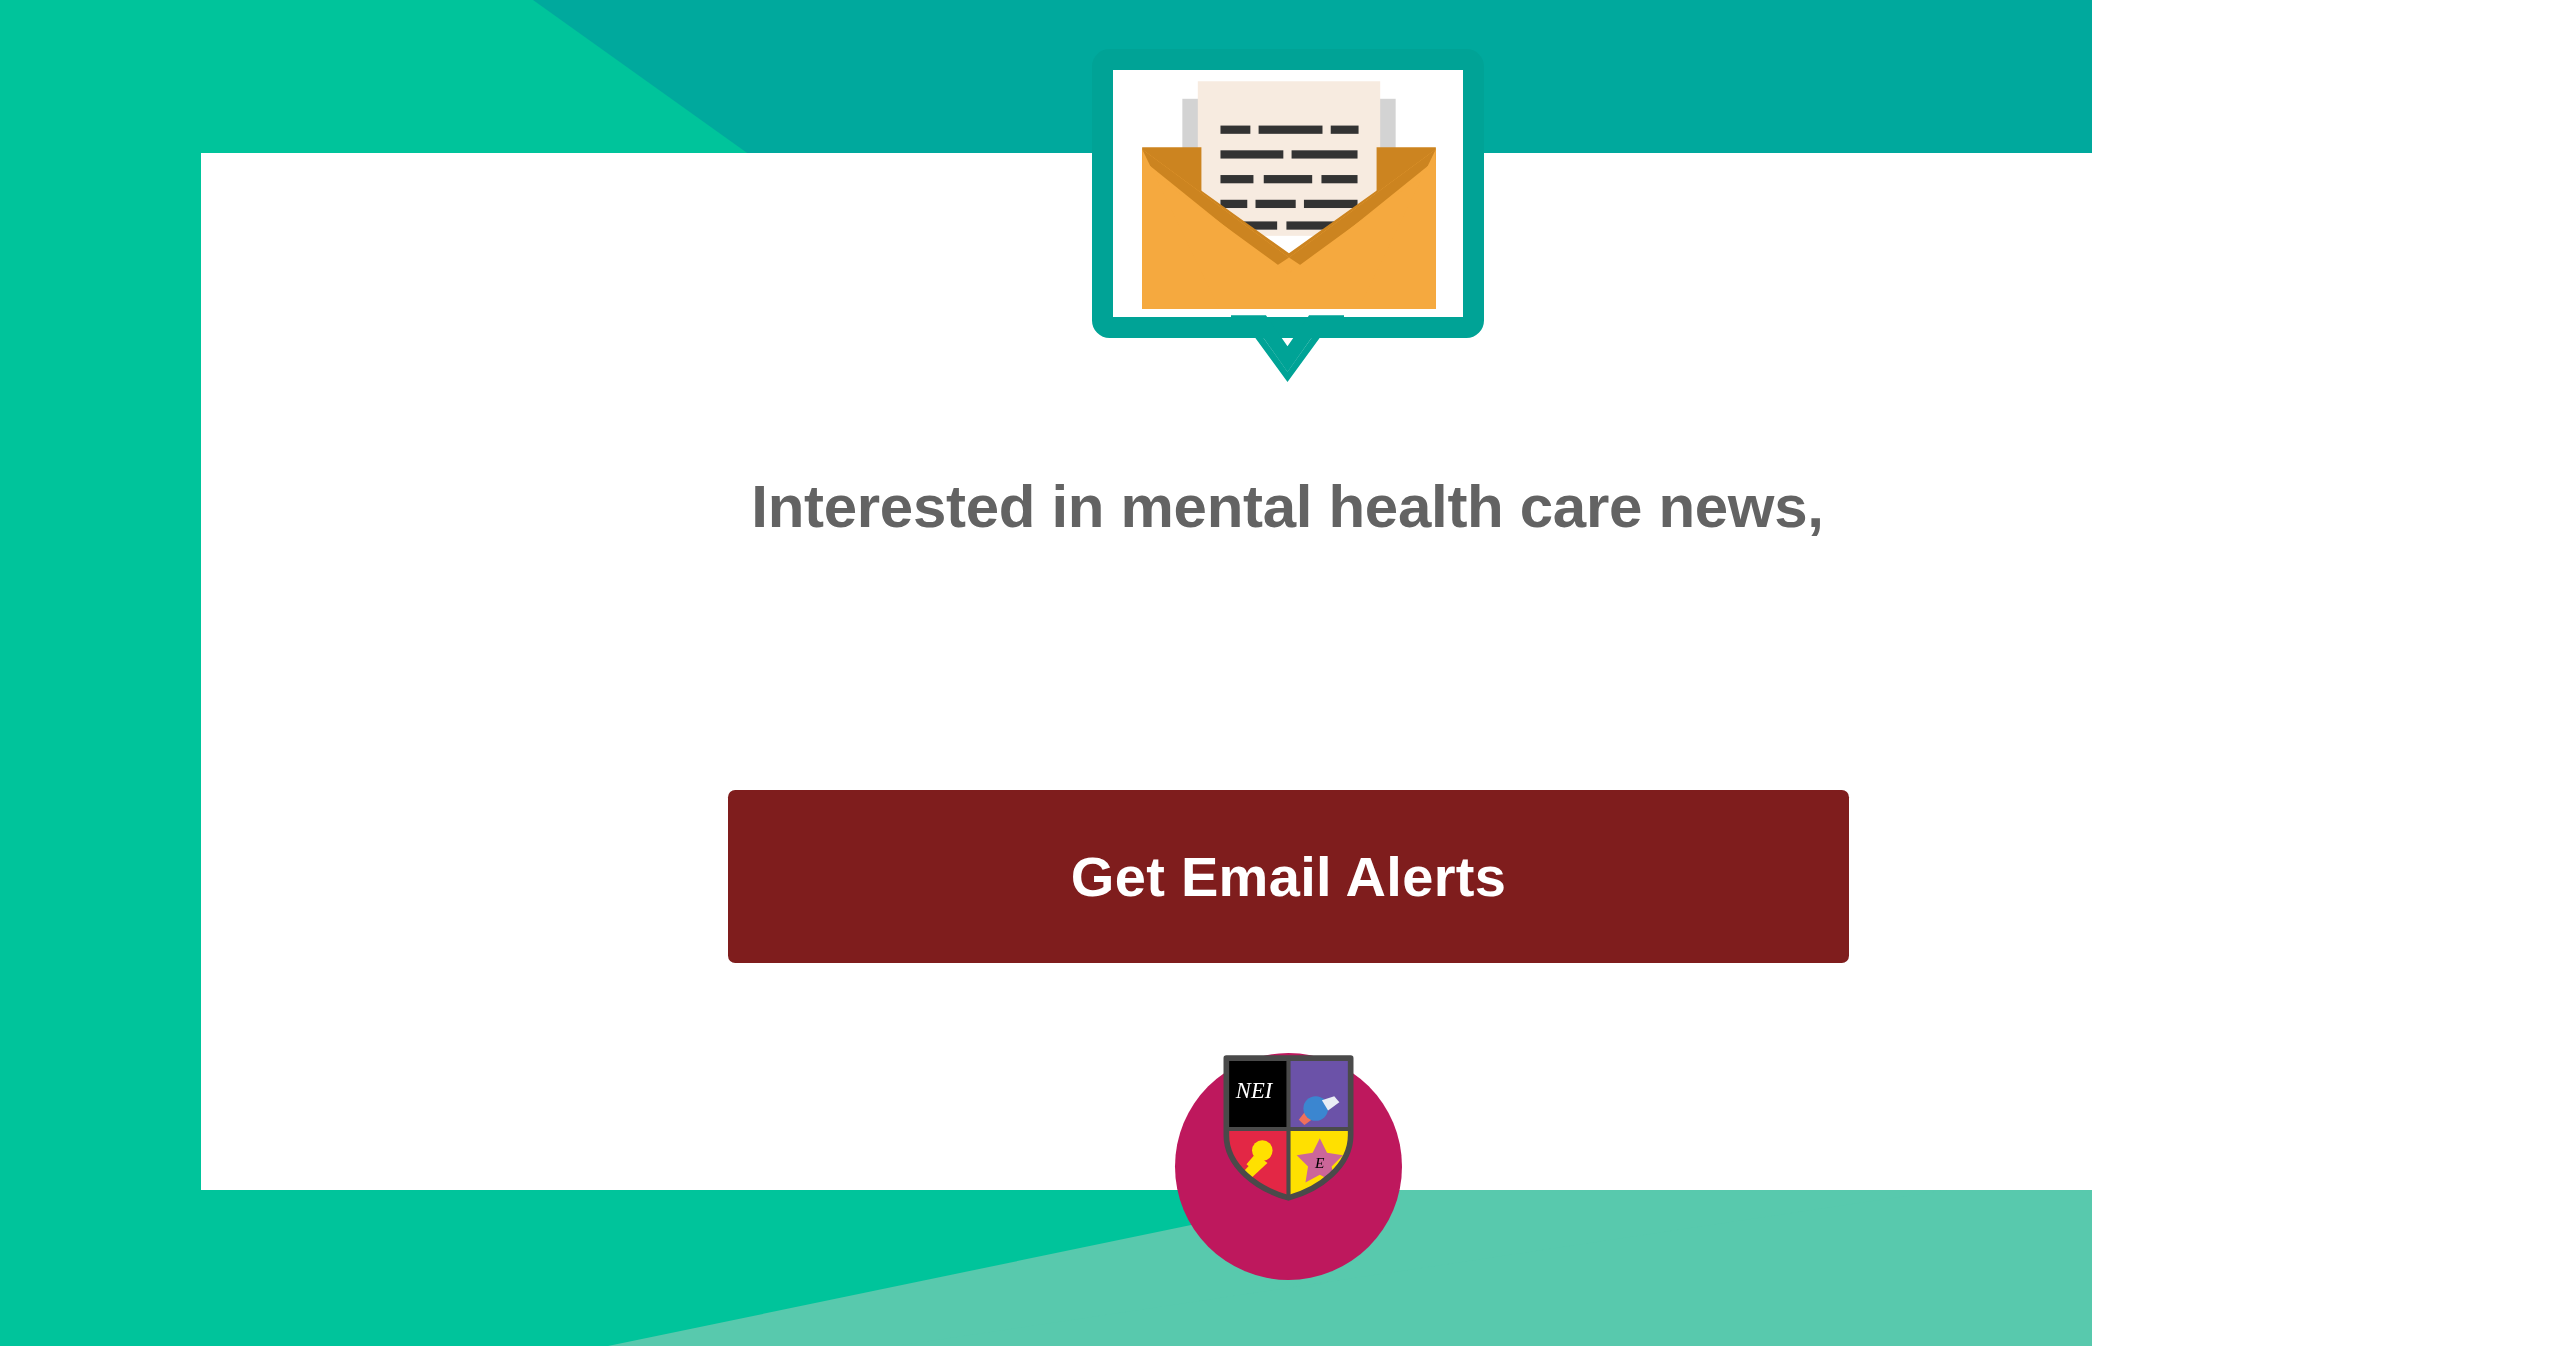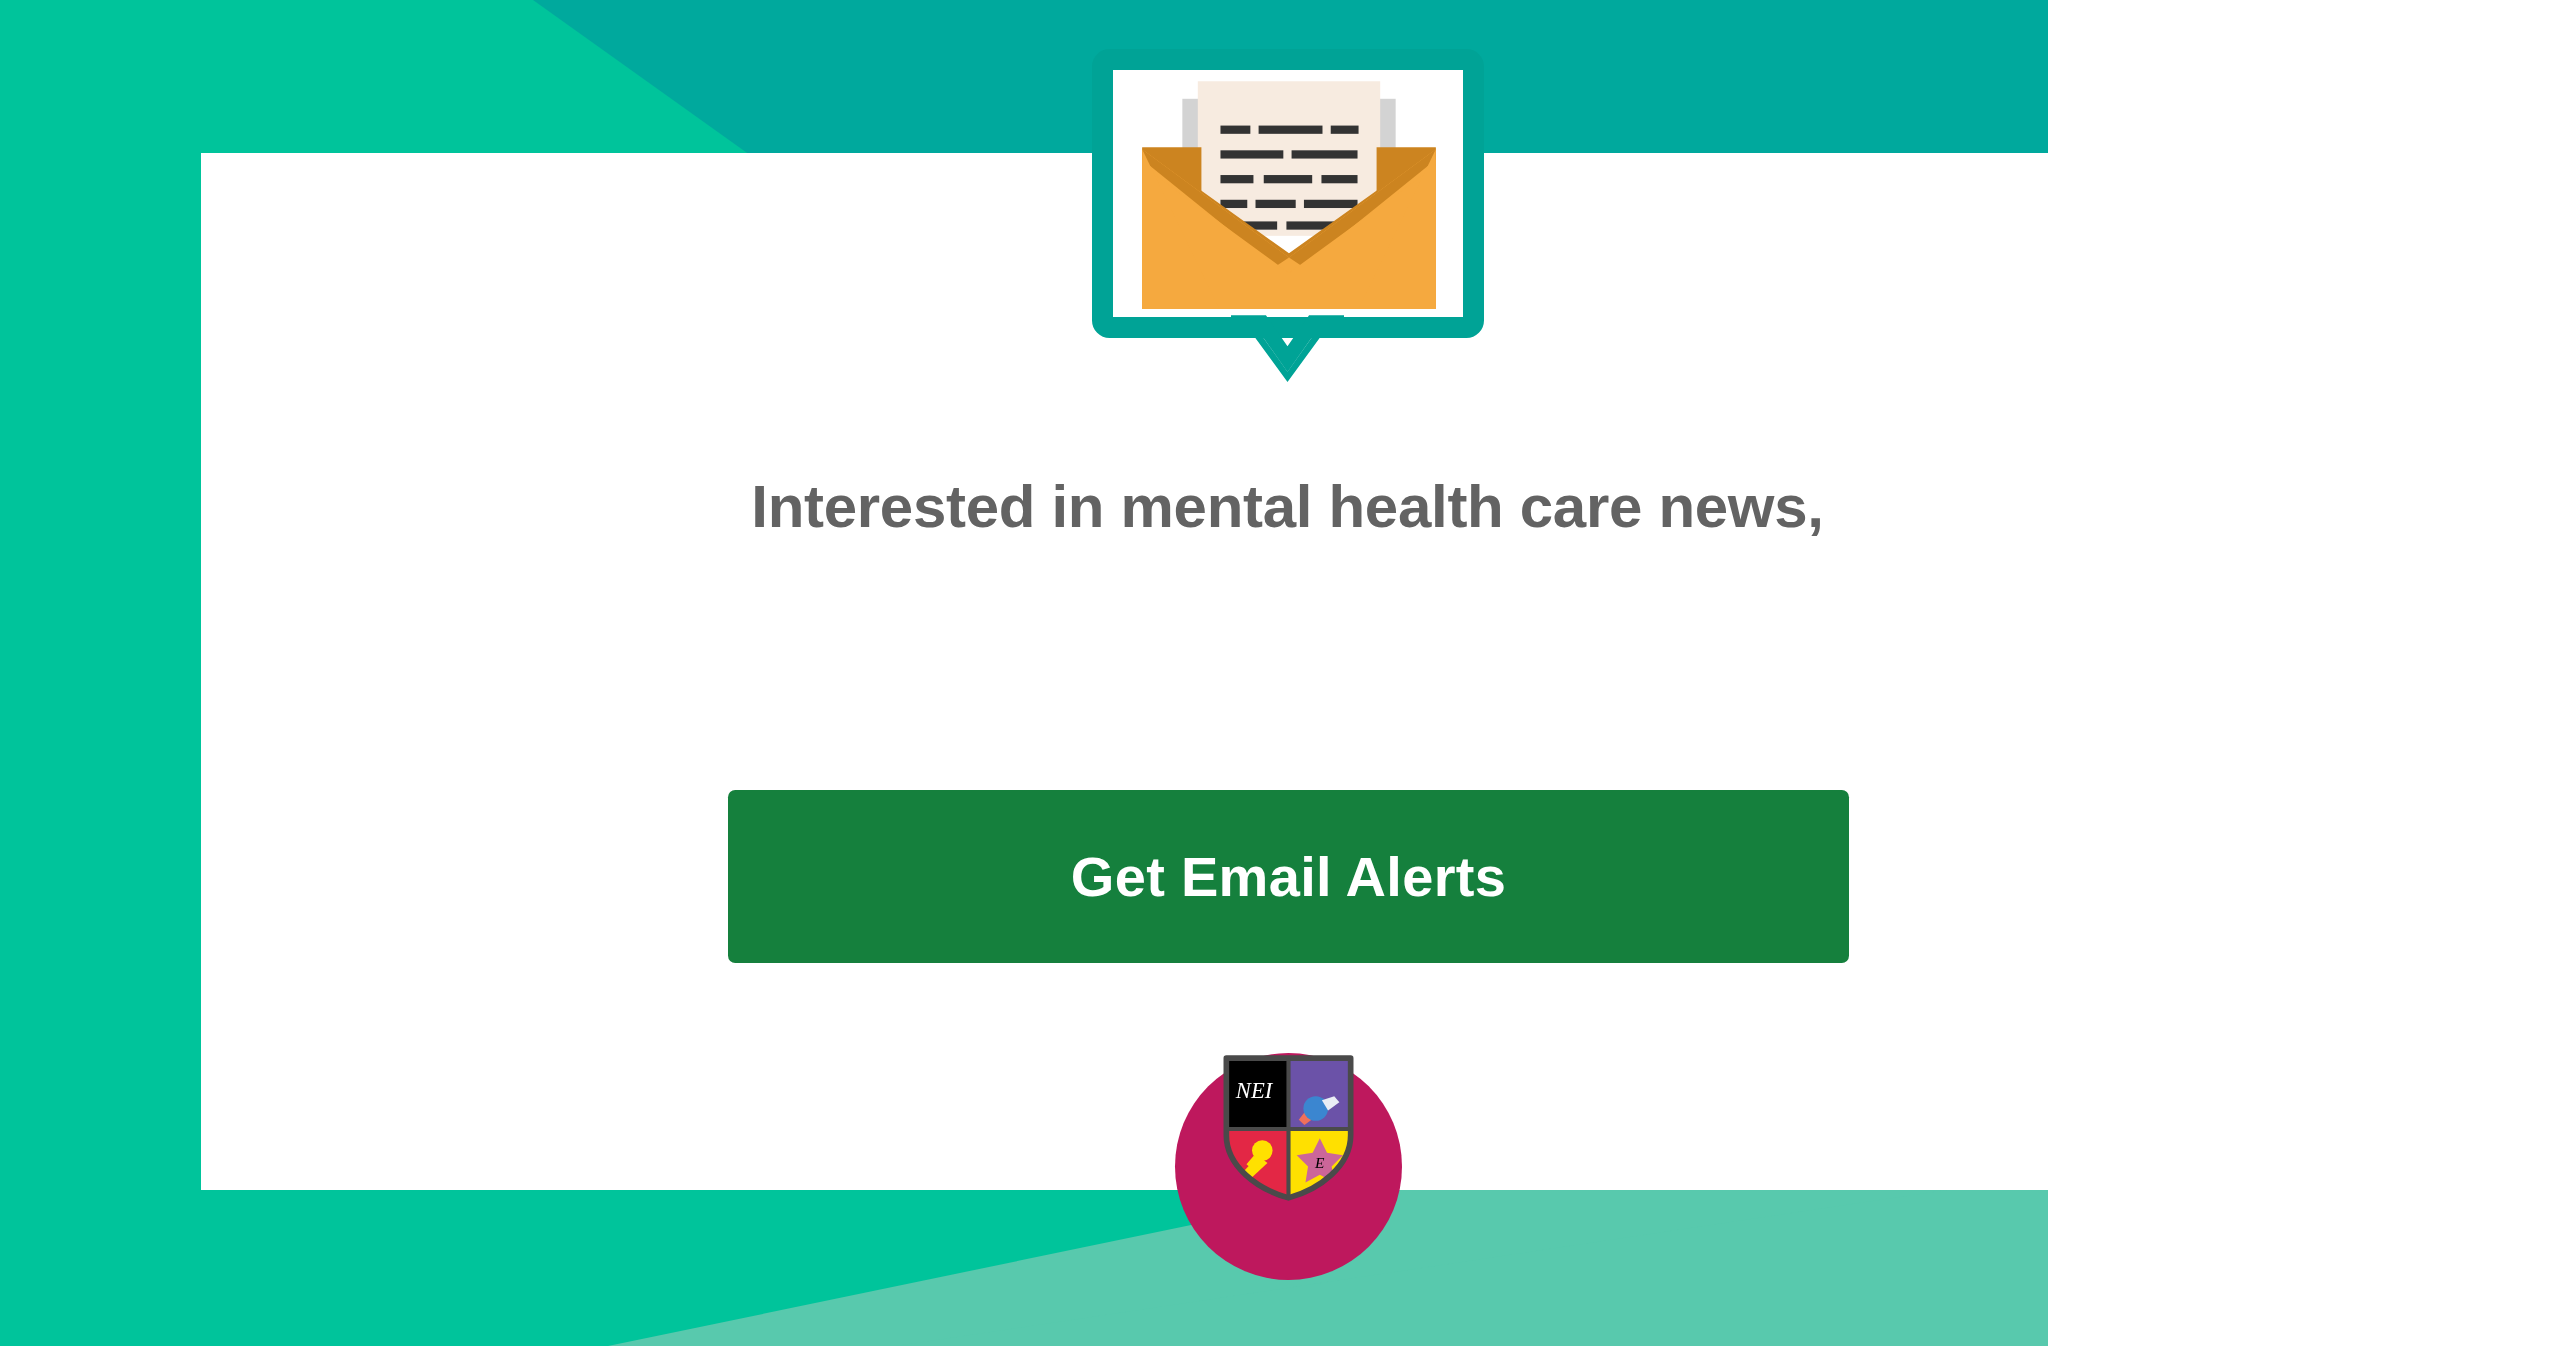"Interested in mental health care" #stage { padding-left: none -> 44px }
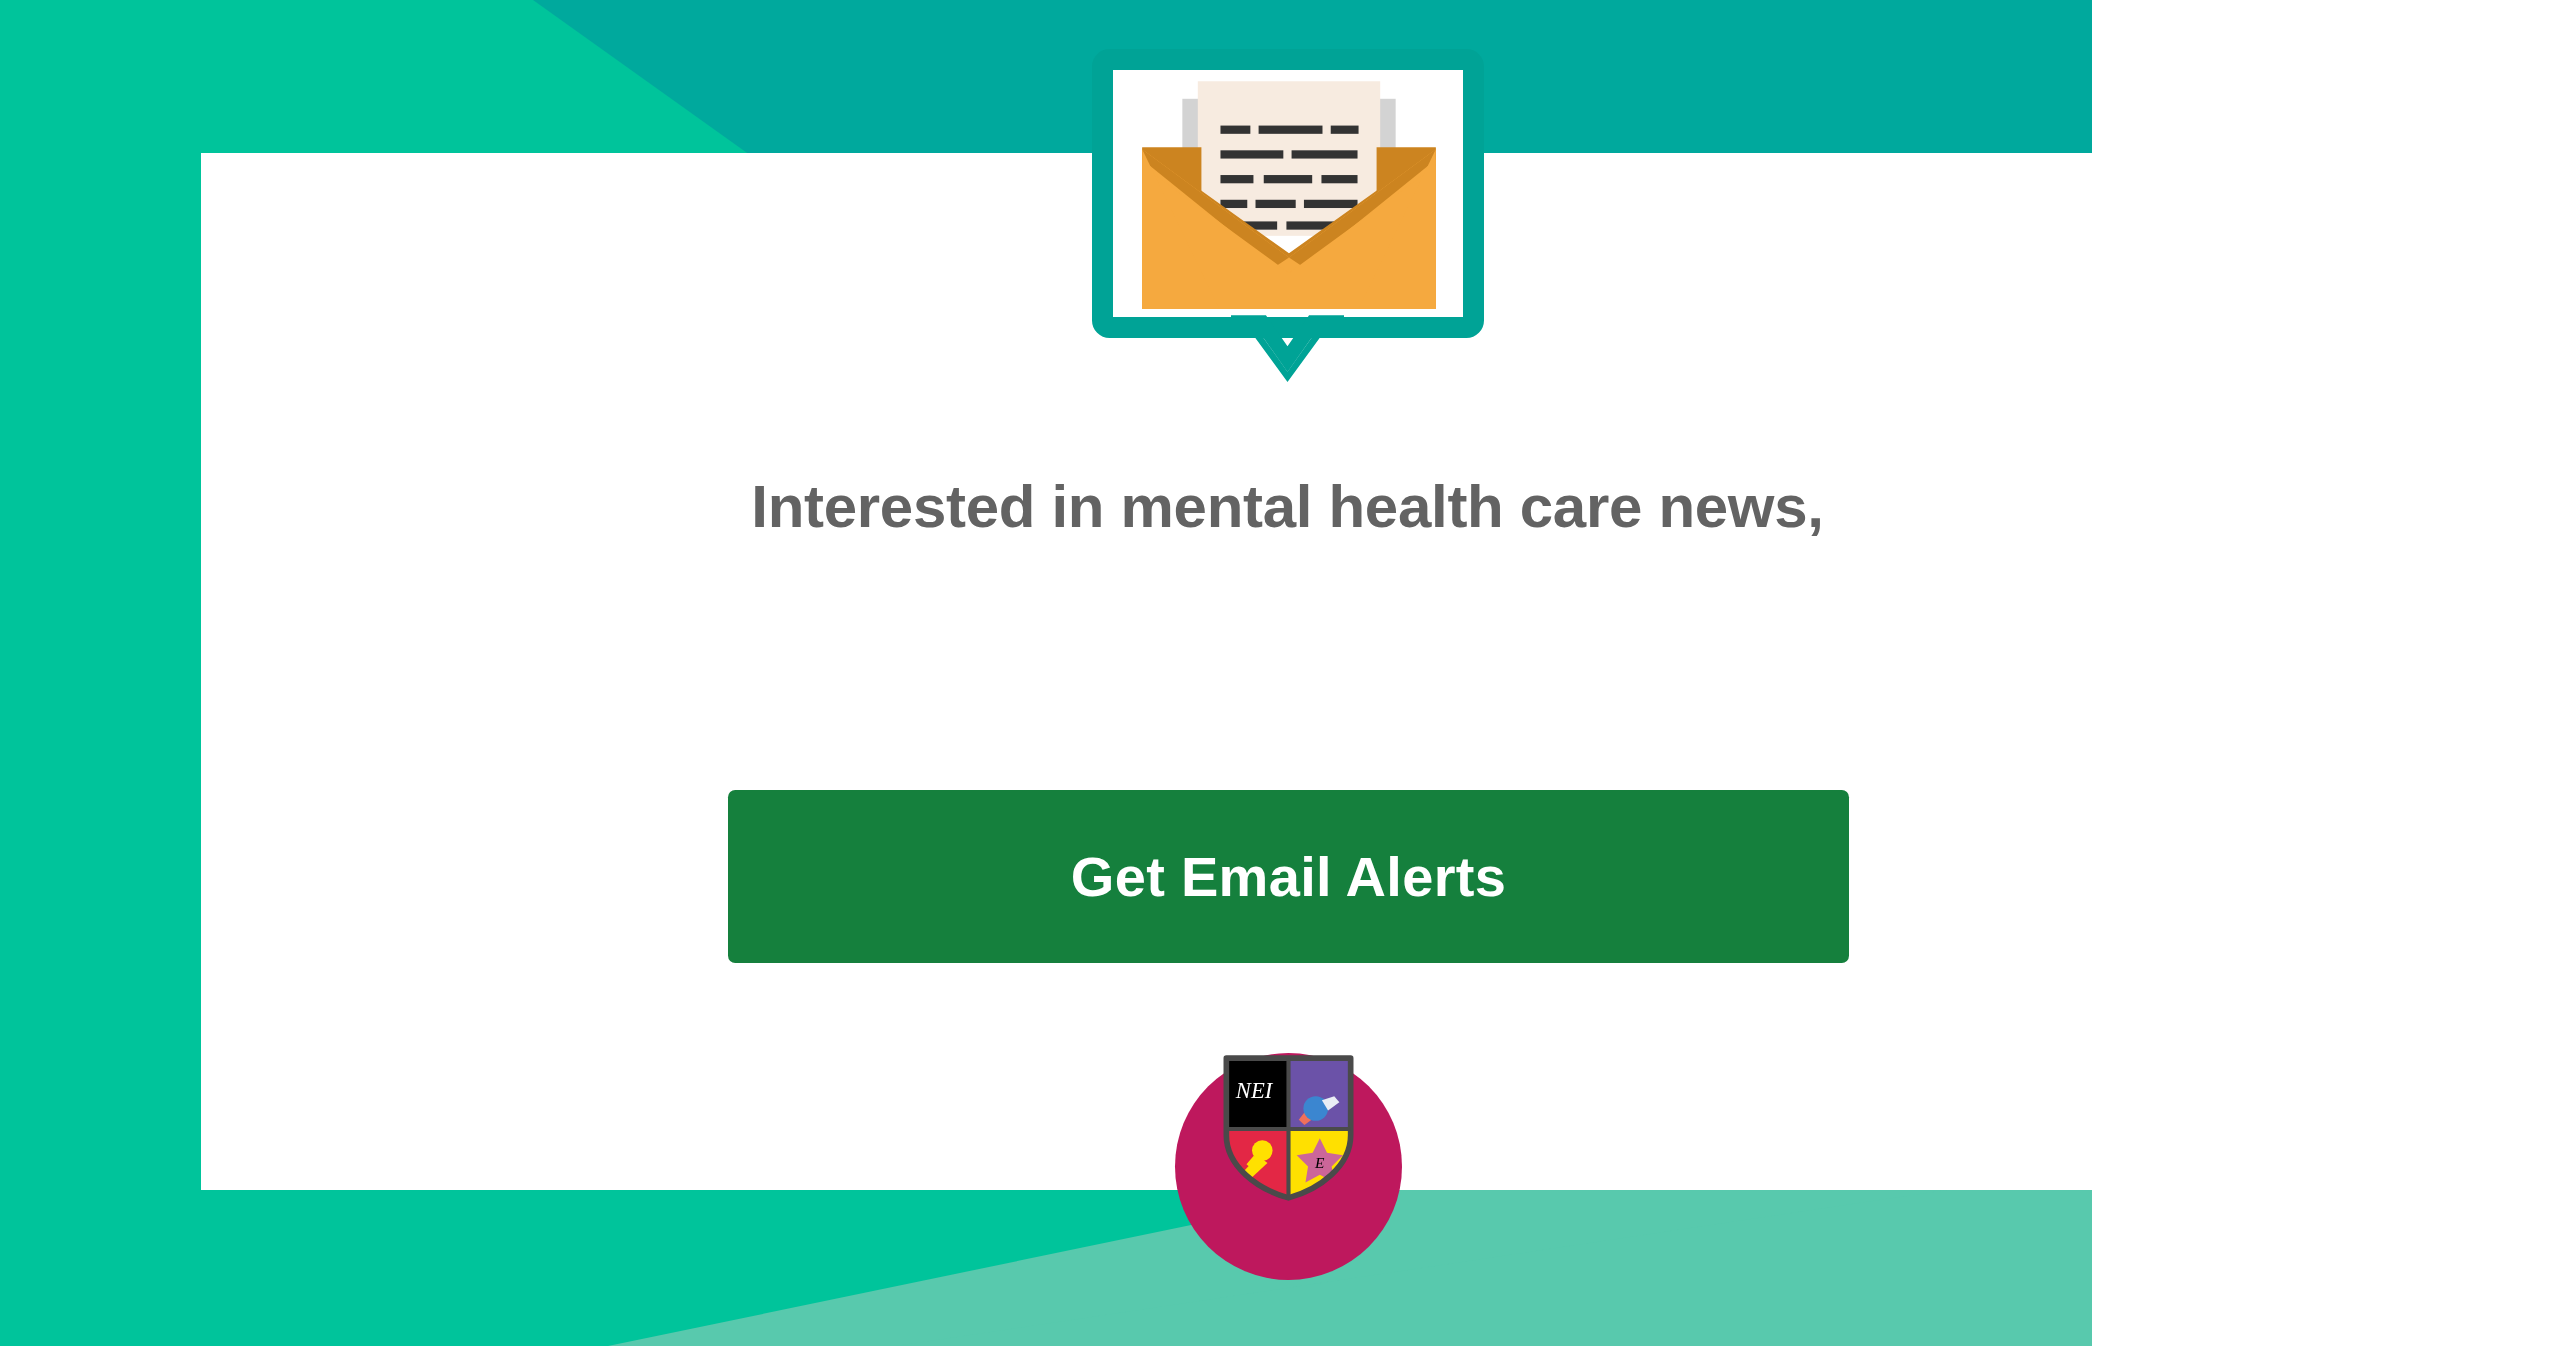"Get Email Alerts" .cta { background: #15803d -> #7f1d1d }
